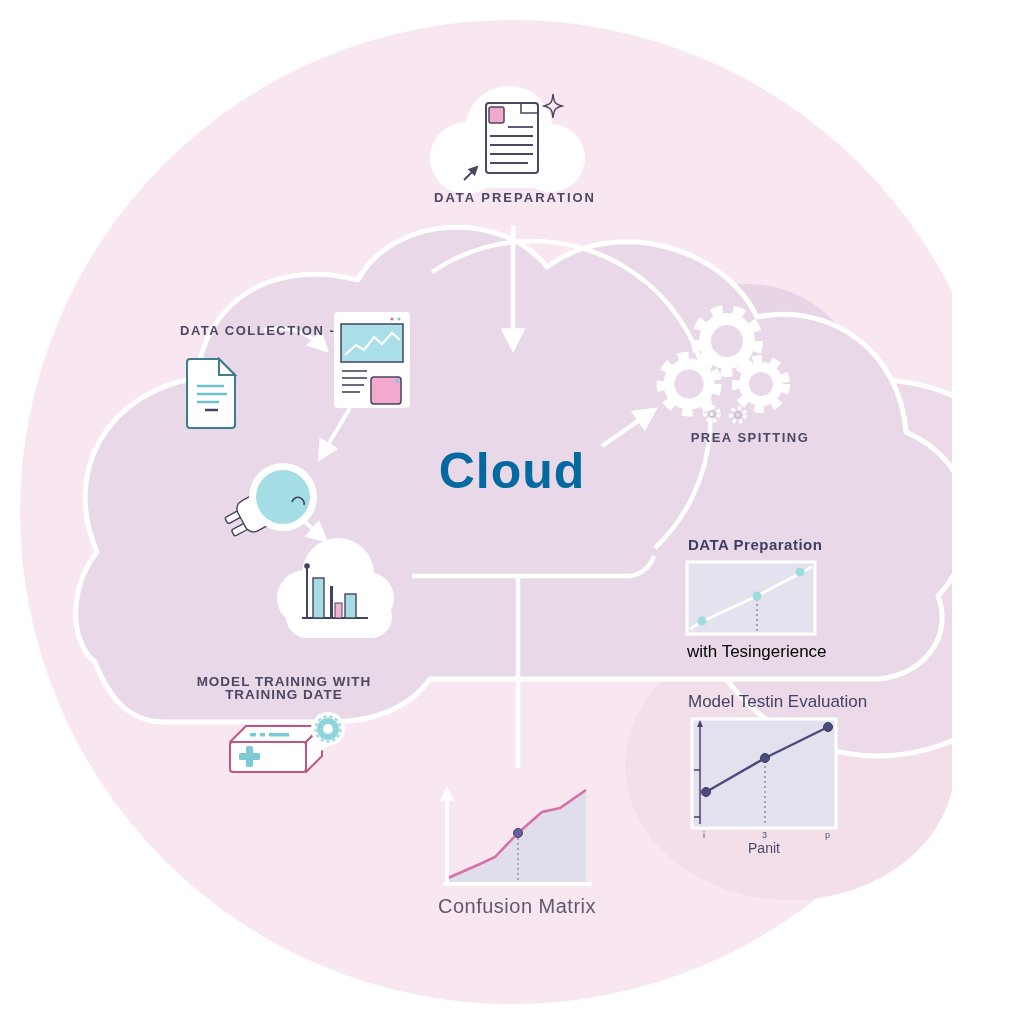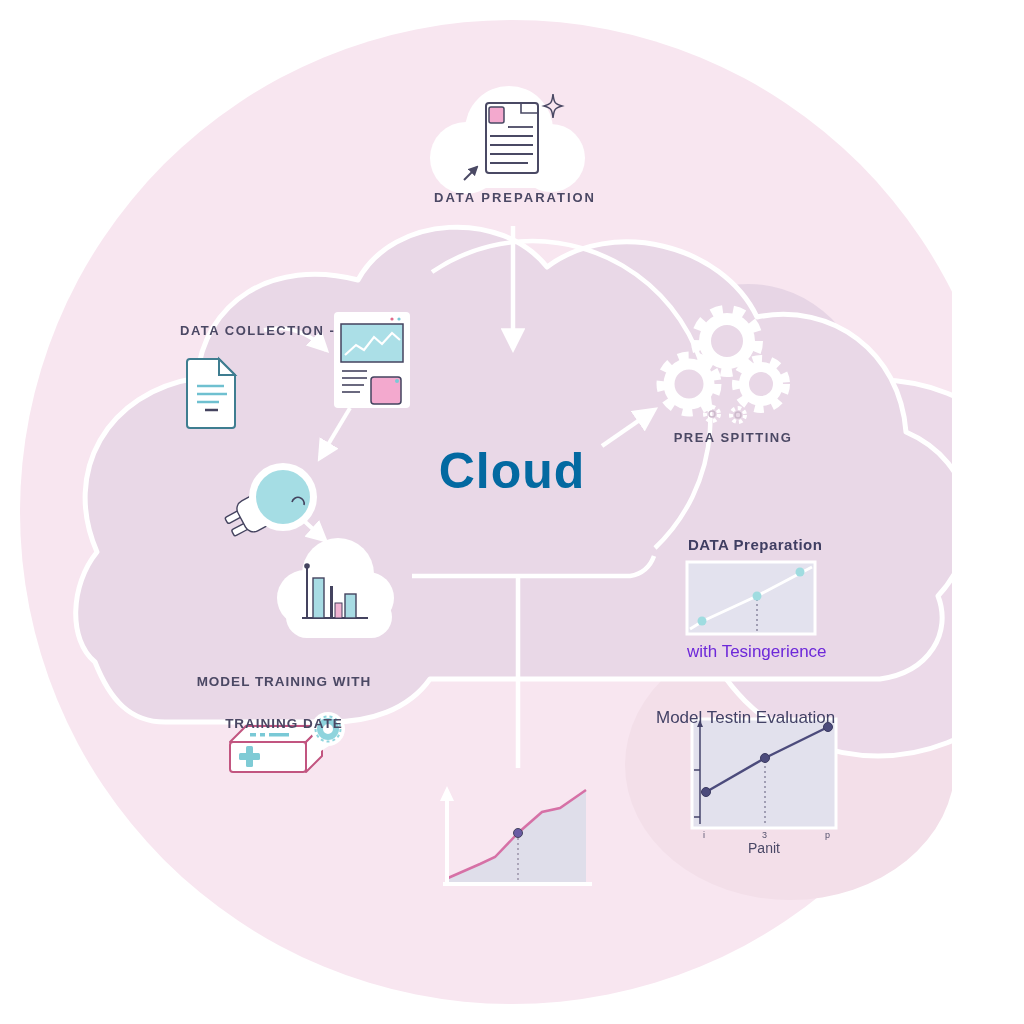"PREA SPITTING" div.lbl { left: 633px -> 650px }
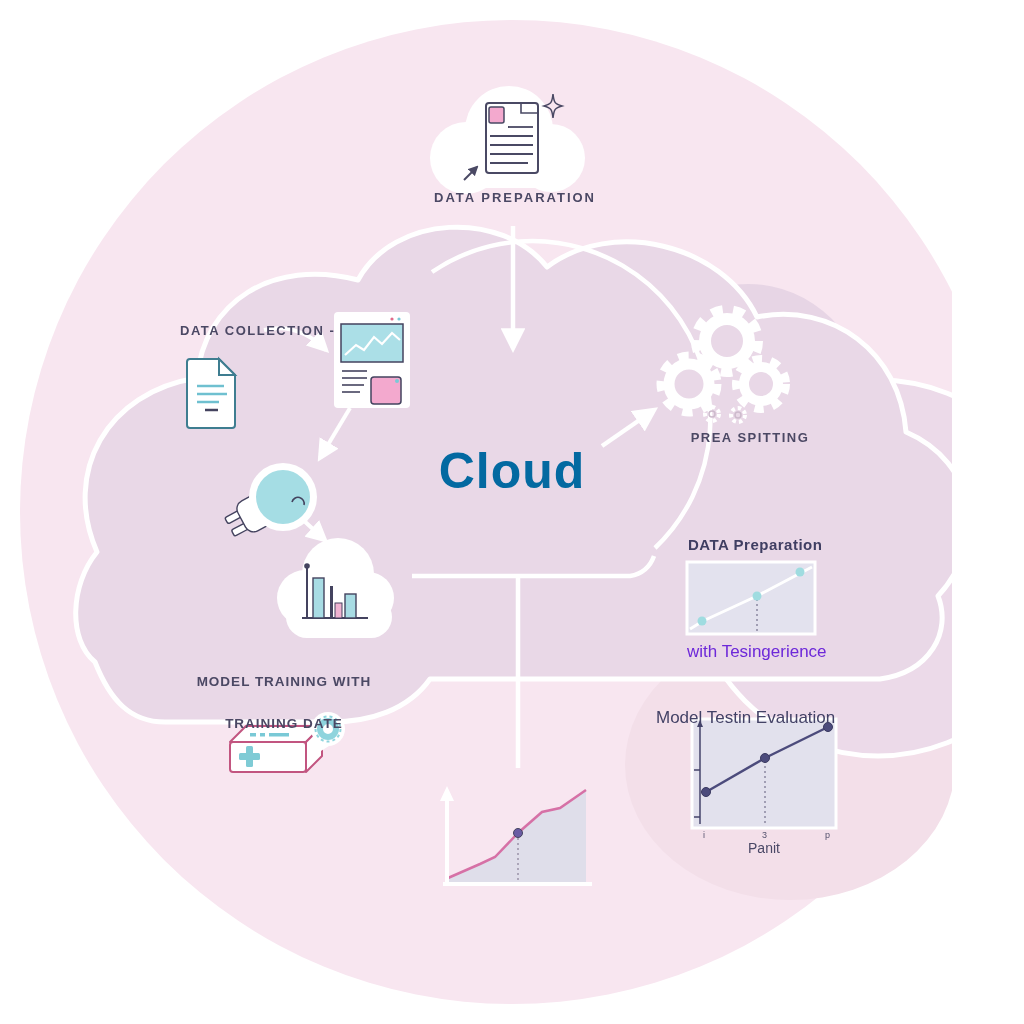"with Tesingerience" .panel-caption { color: #6d28d9 -> #000000 }
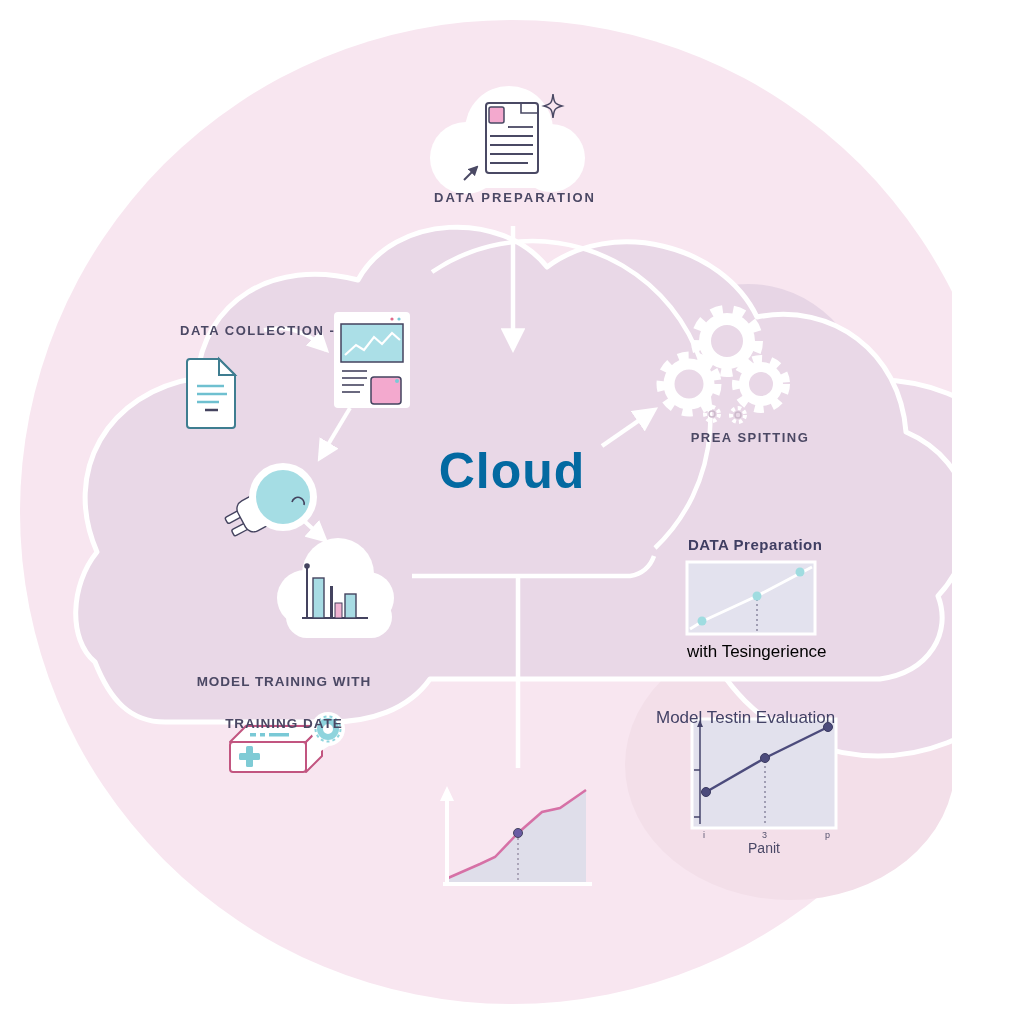"TRAINING DATE" div.lbl { top: 716px -> 687px }
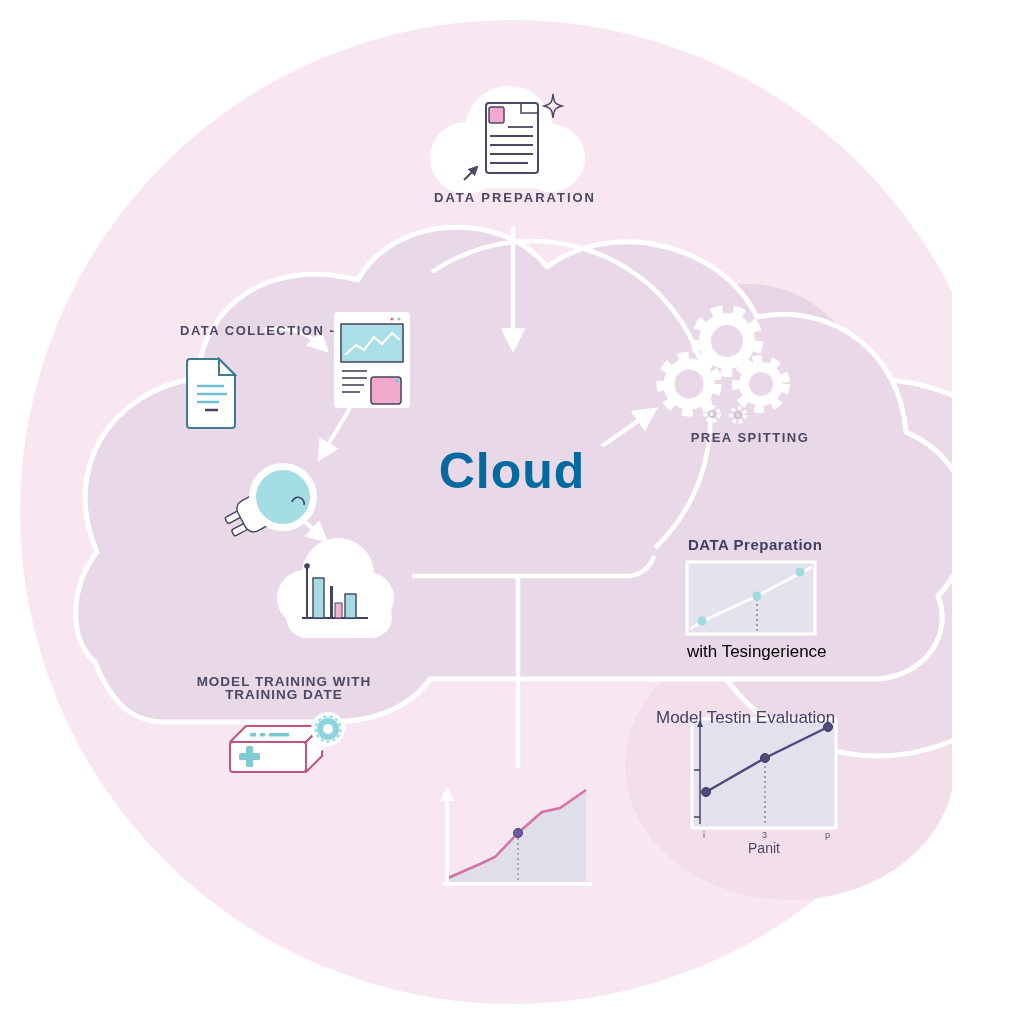"Model Testin Evaluation" div.panel-caption { left: 656px -> 688px; margin-top: 16px -> none }
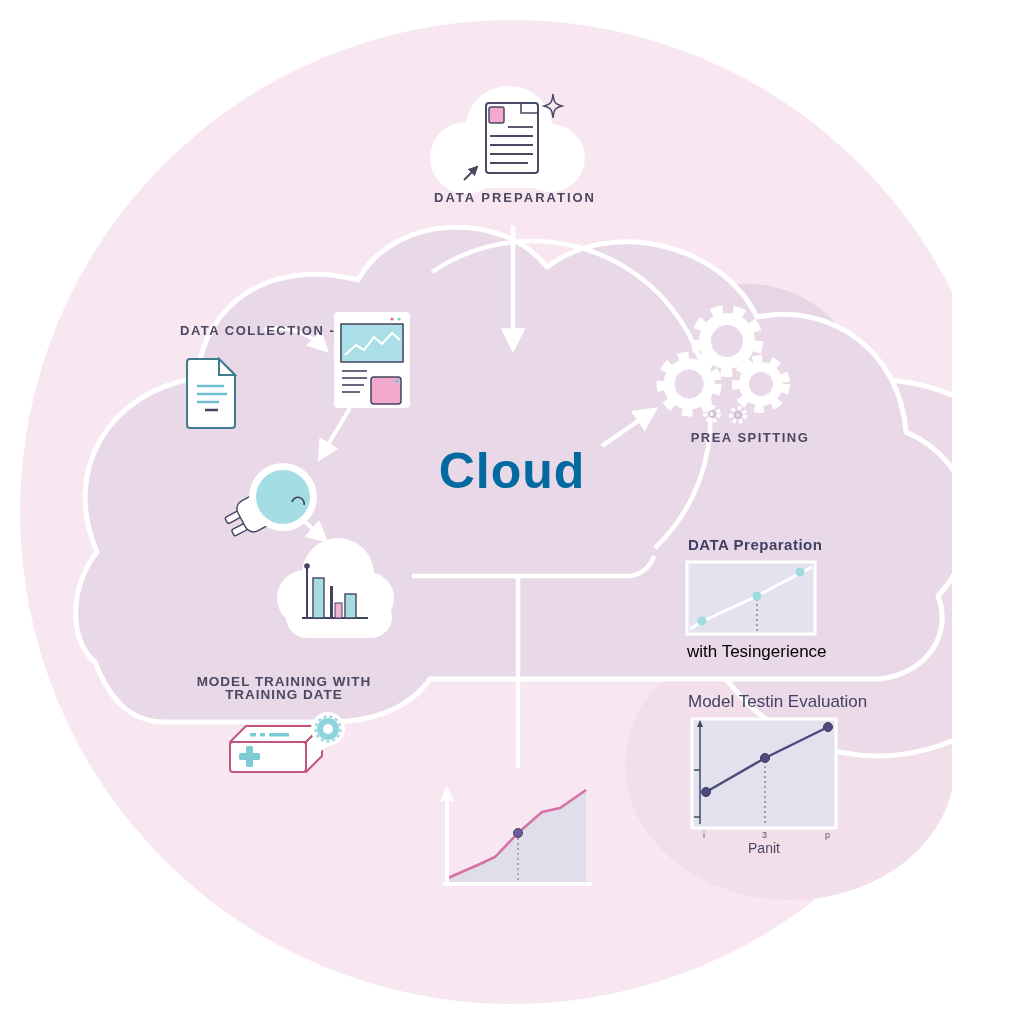"Confusion Matrix" div.cm { html: none -> <div>Confusion Matrix</div> }
